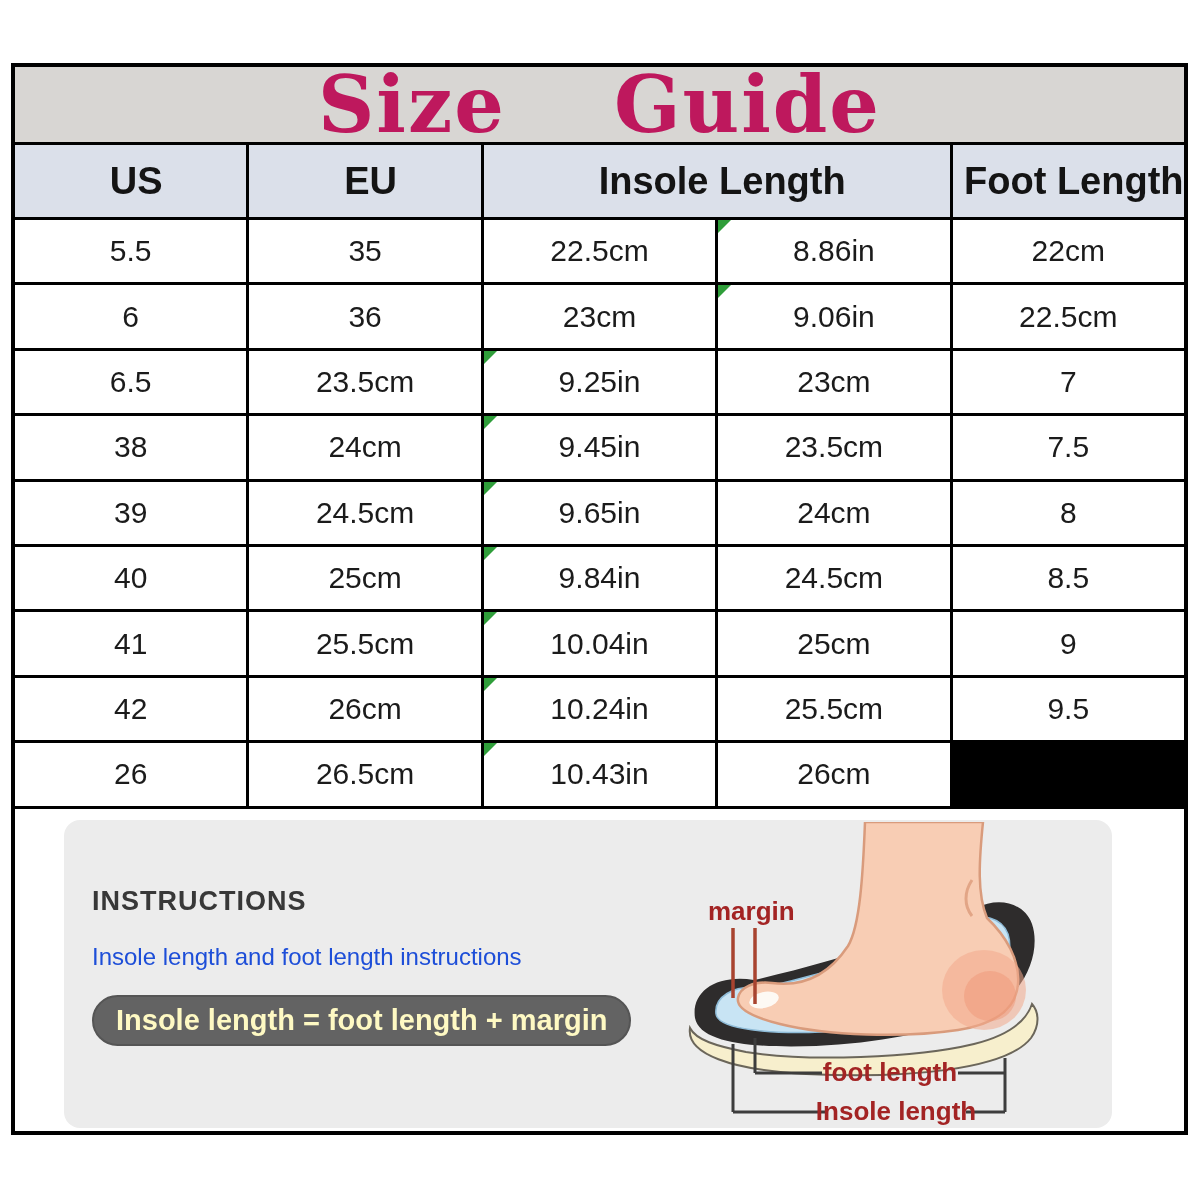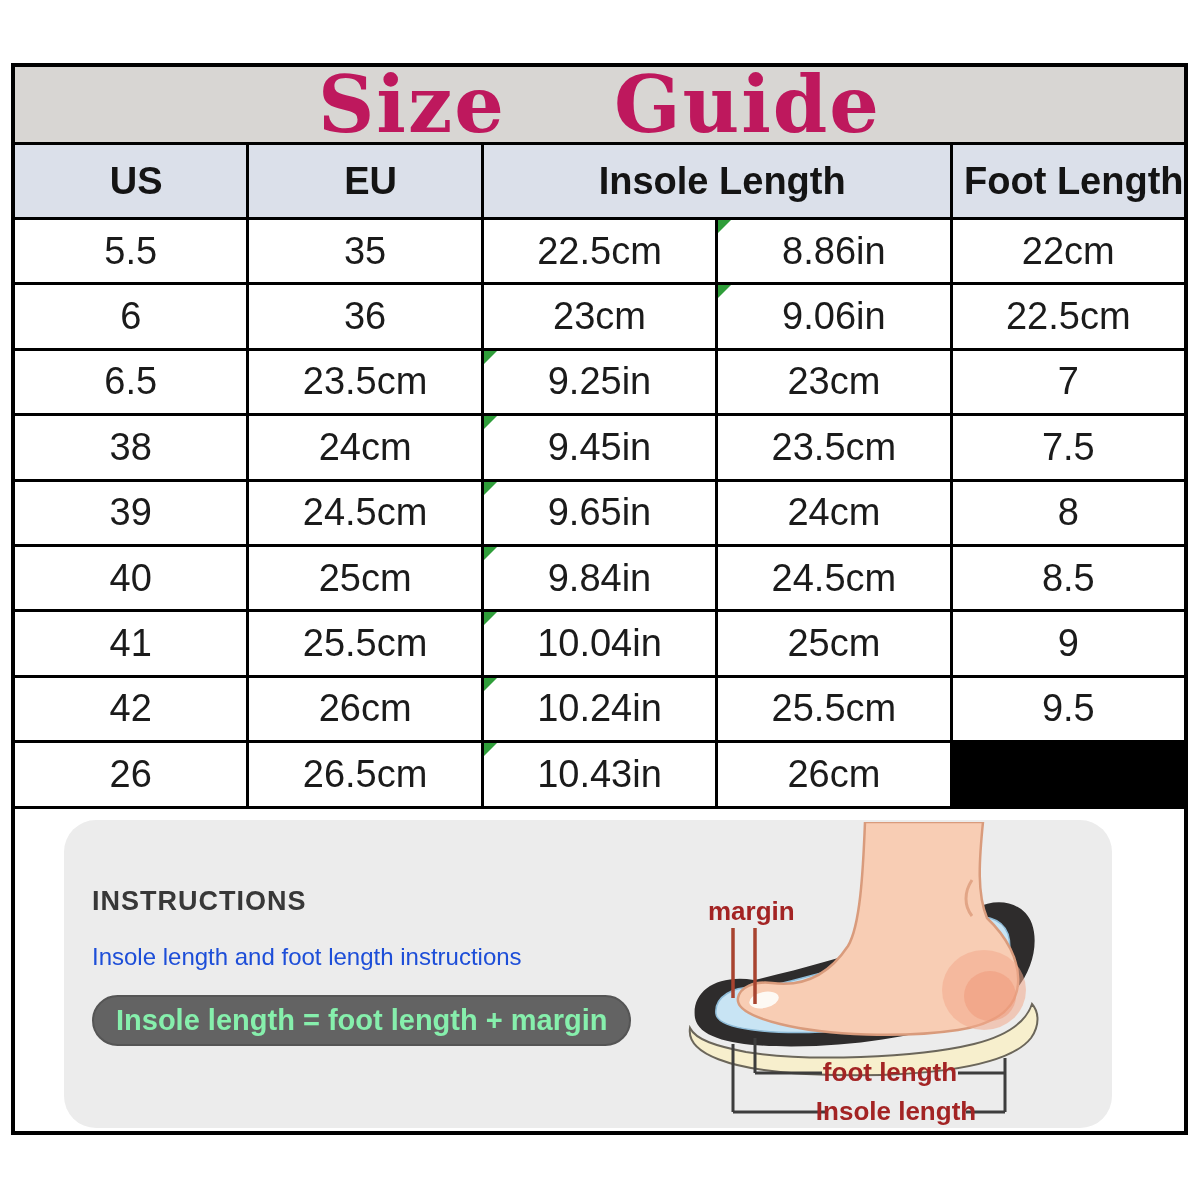"5.5" .cell { font-size: 38px -> 30px }
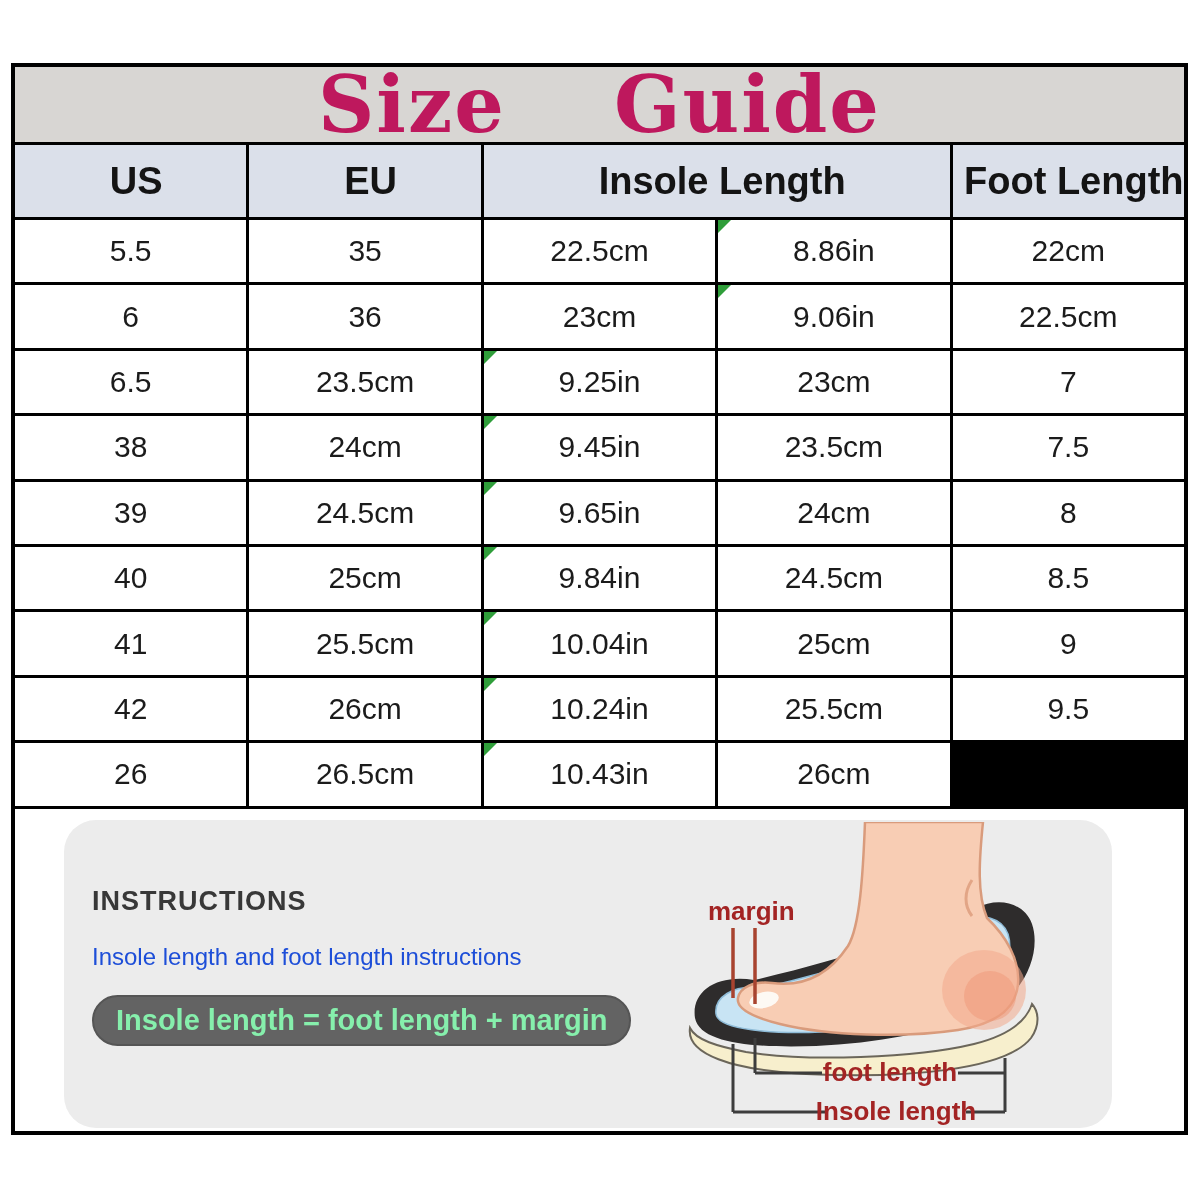"INSTRUCTIONS" .card { border-radius: 32px -> 16px }
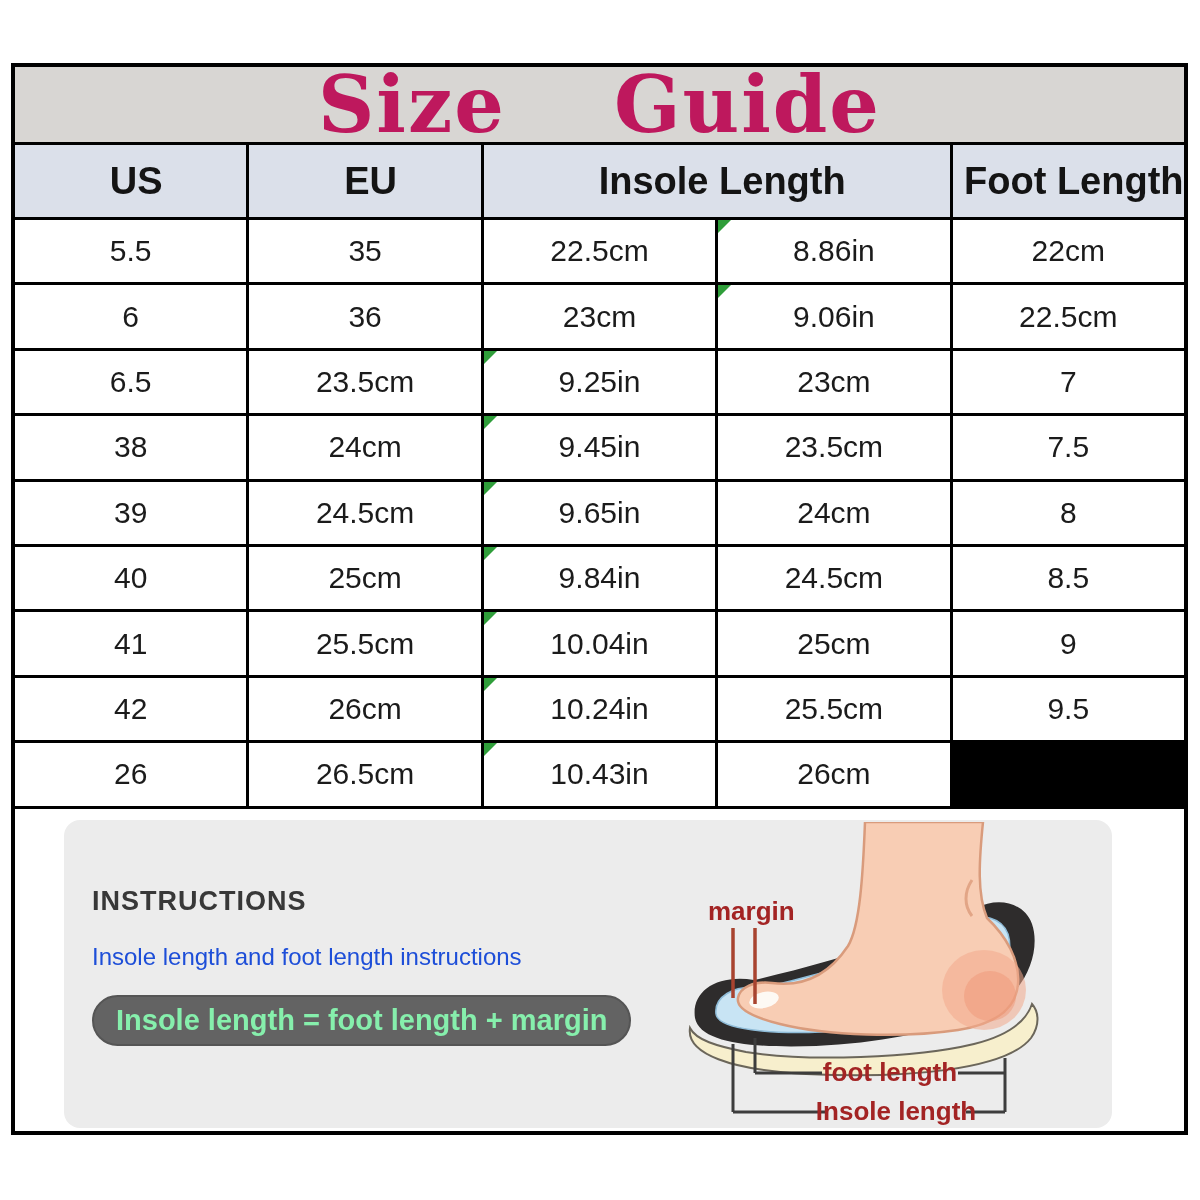"Insole length = foot length" .pill { color: #86efac -> #fef9c3 }
